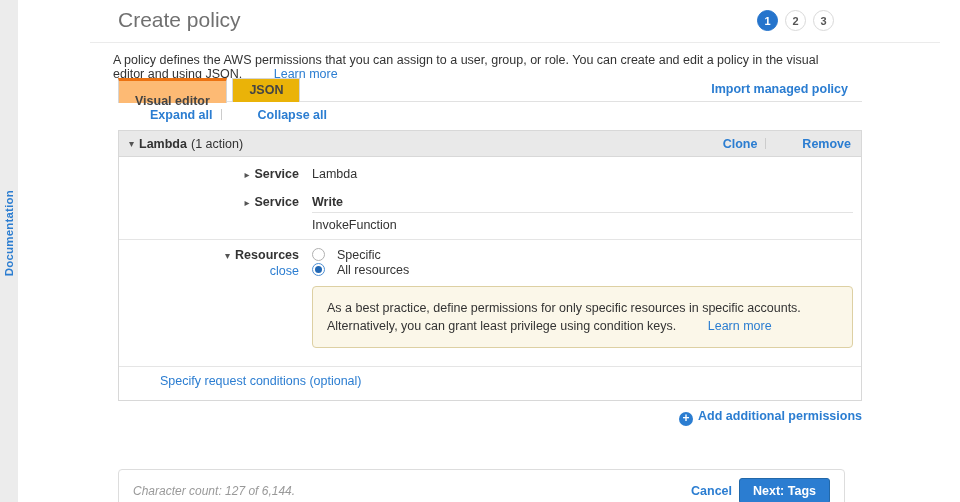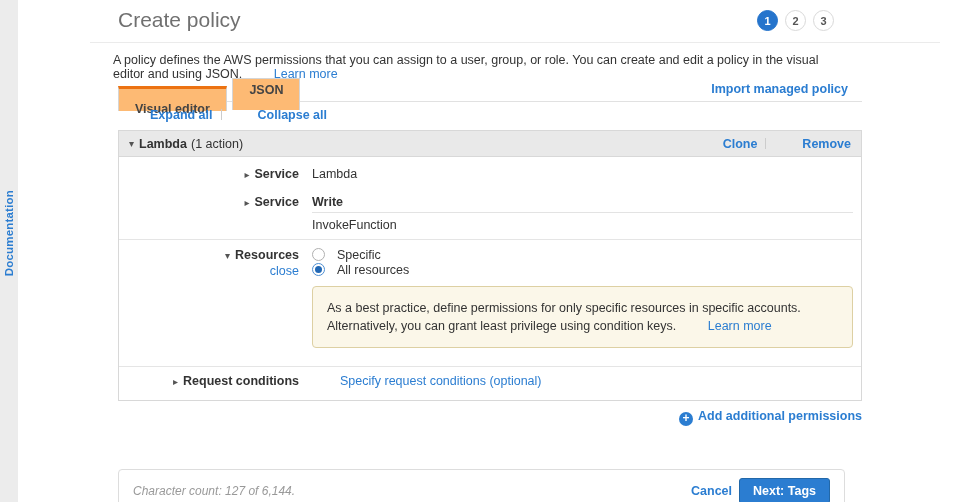"JSON" .tab { background: #fdba74 -> #eab308; height: 32px -> 24px }
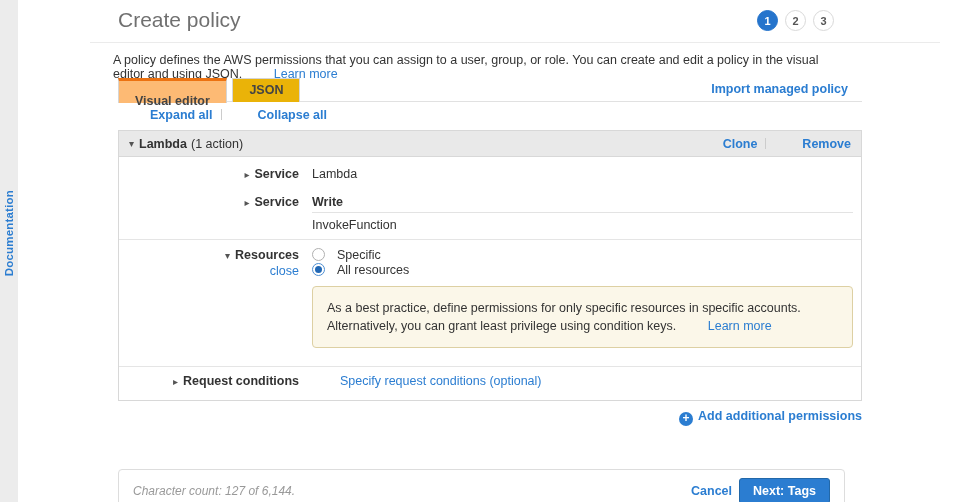"▸ Request conditions" div.row-label { html: <div> <span>▸</span><b>Request conditions</b> </div> -> none }
